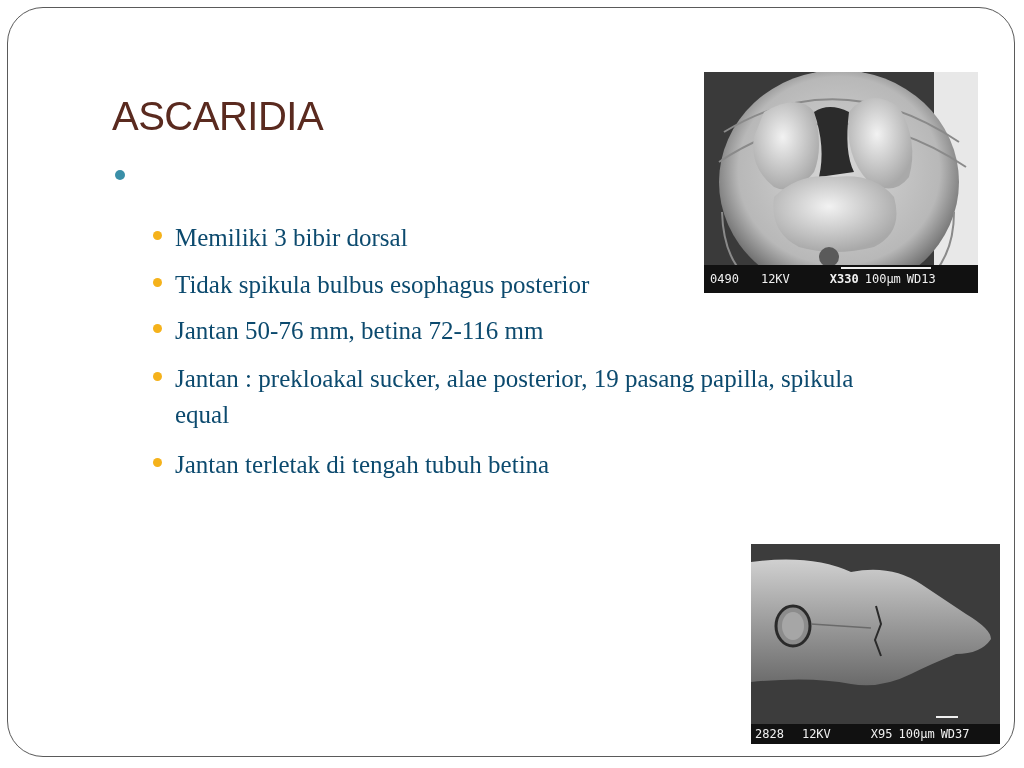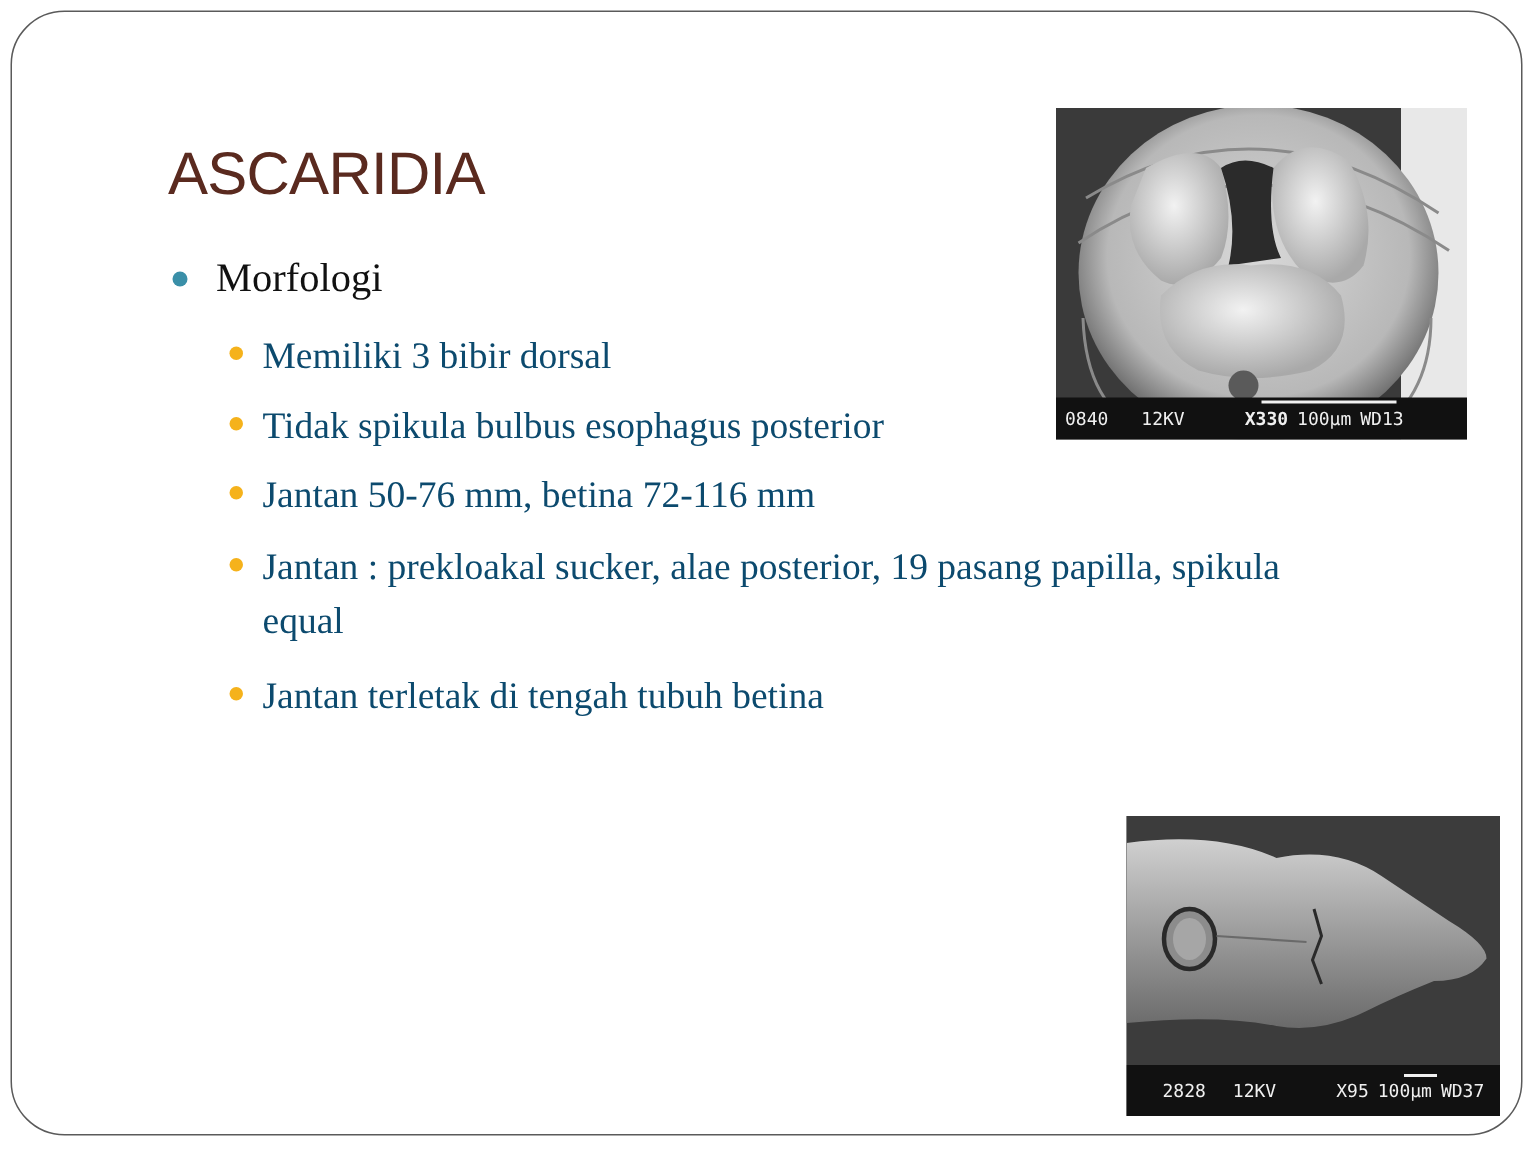"Morfologi" span { html: <span>Morfologi</span> -> none }
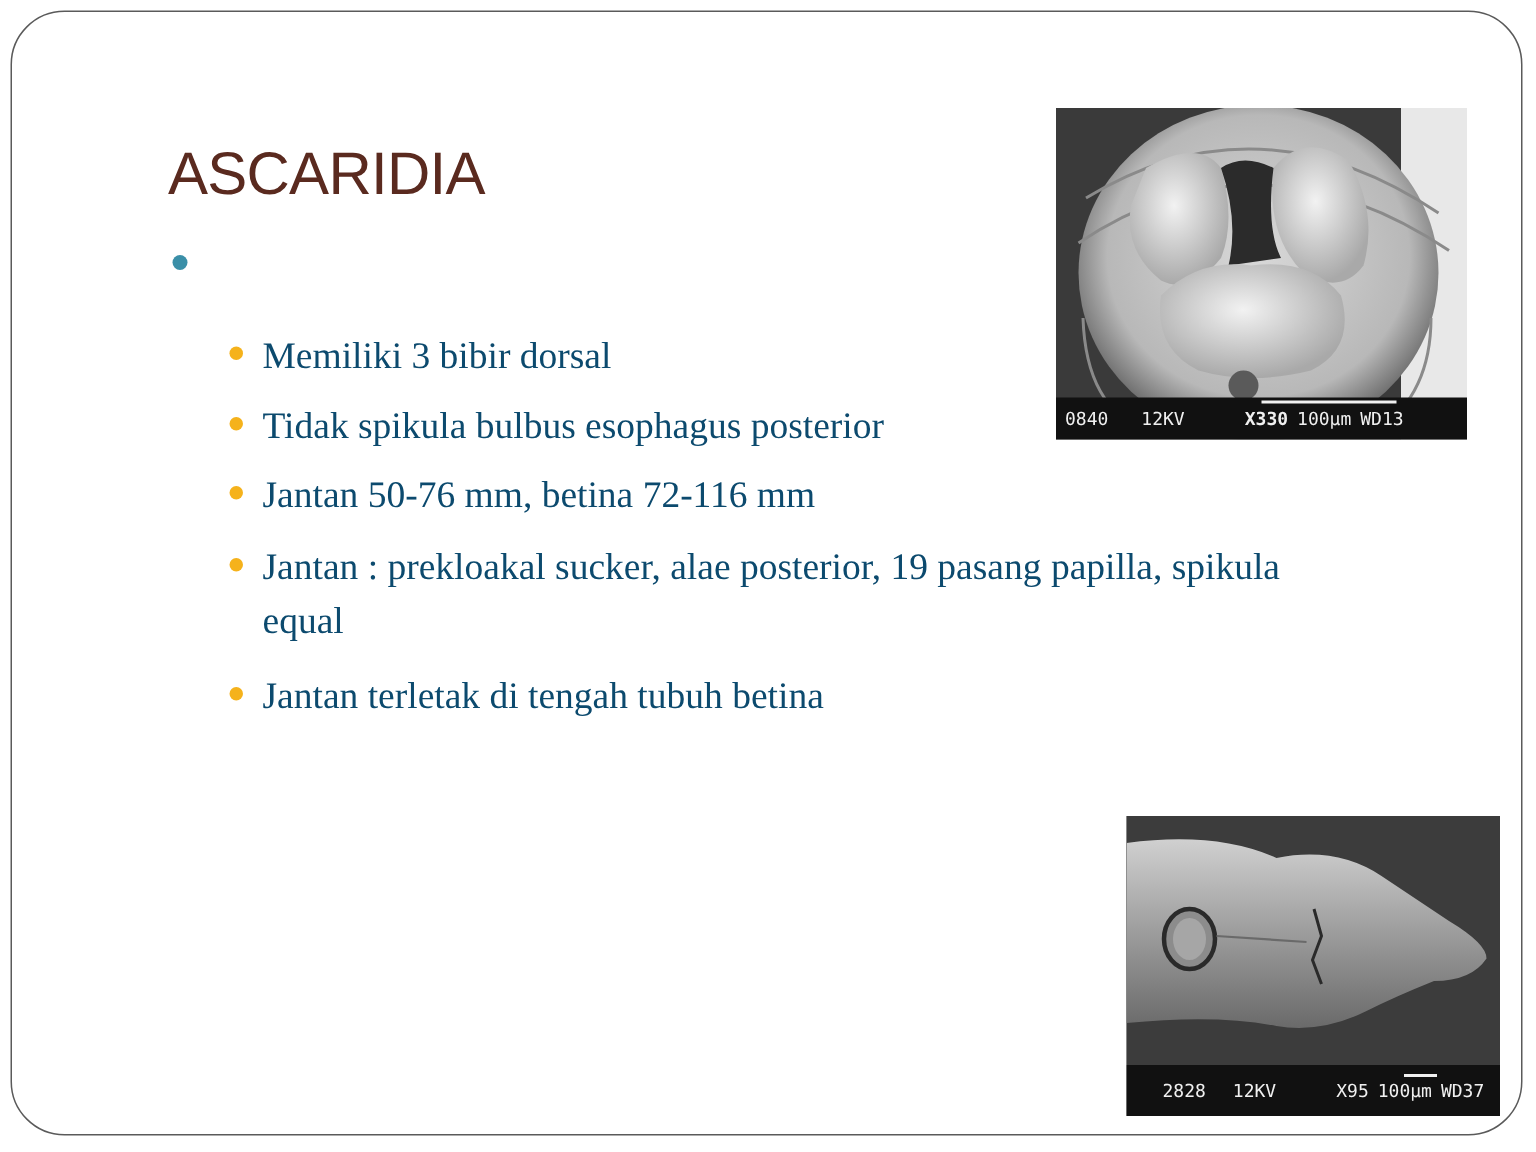"0840" span { text: 0840 -> 0490 }
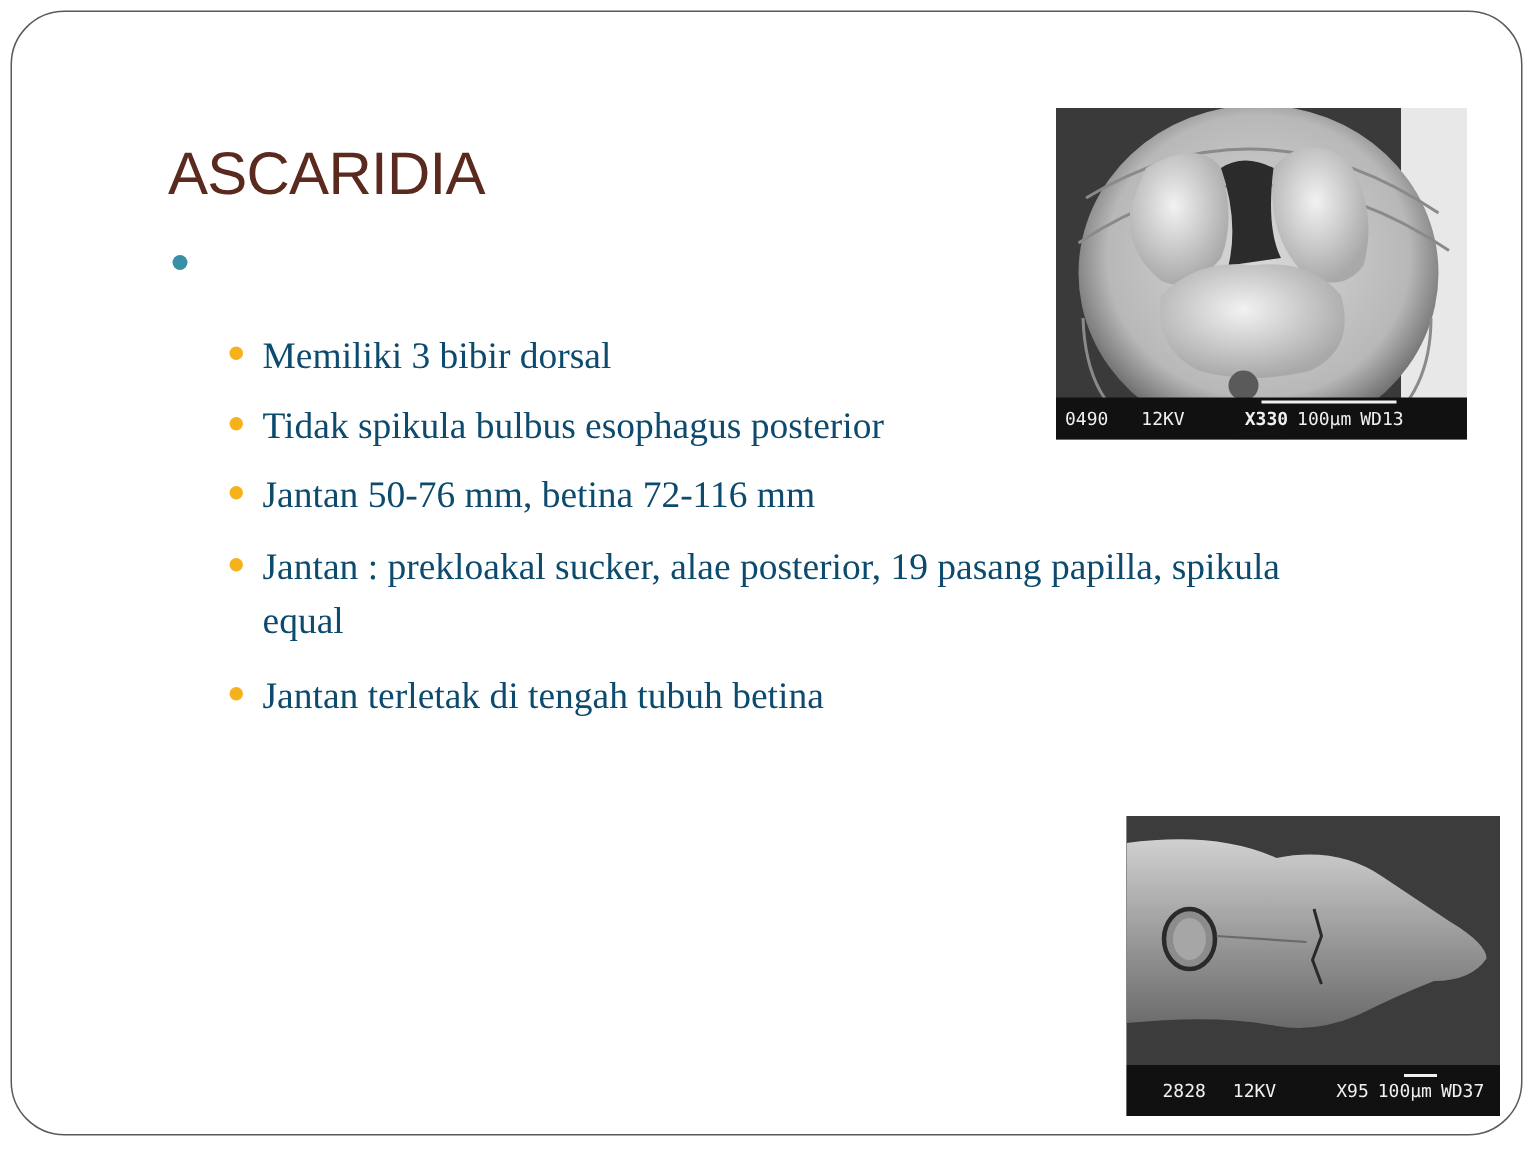"2828" div.sem-caption { height: 34px -> 20px; padding-left: 24px -> 4px }
